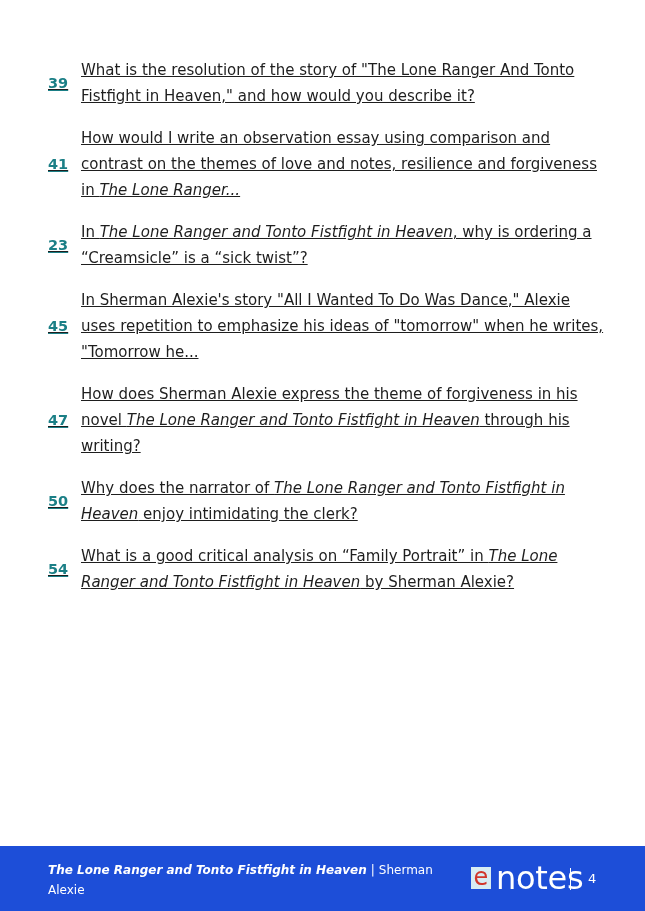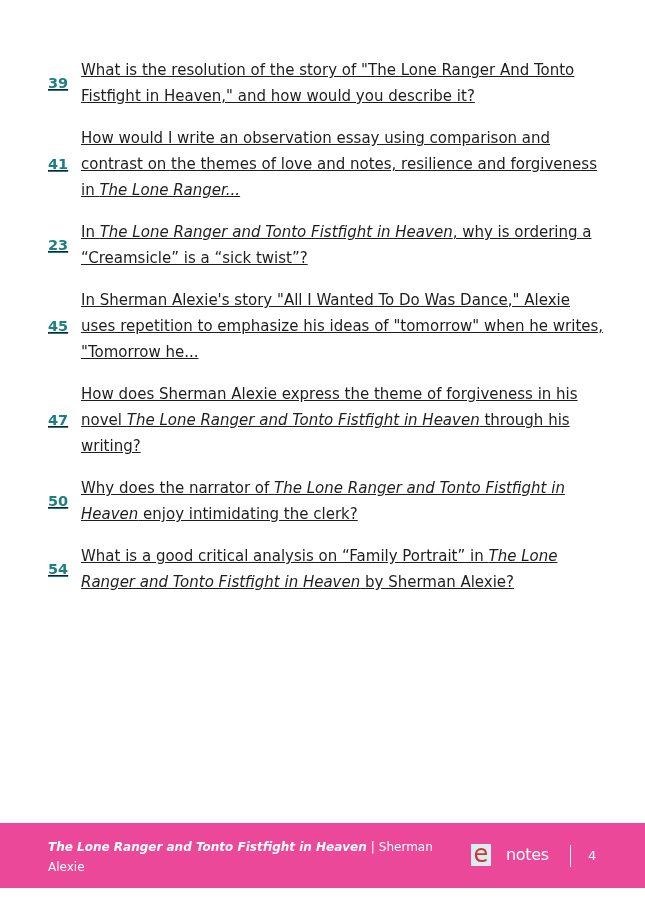"The Lone Ranger and Tonto Fistfight in Heaven |" .footer { background: #ec4899 -> #1d4ed8; top: 823px -> 846px }
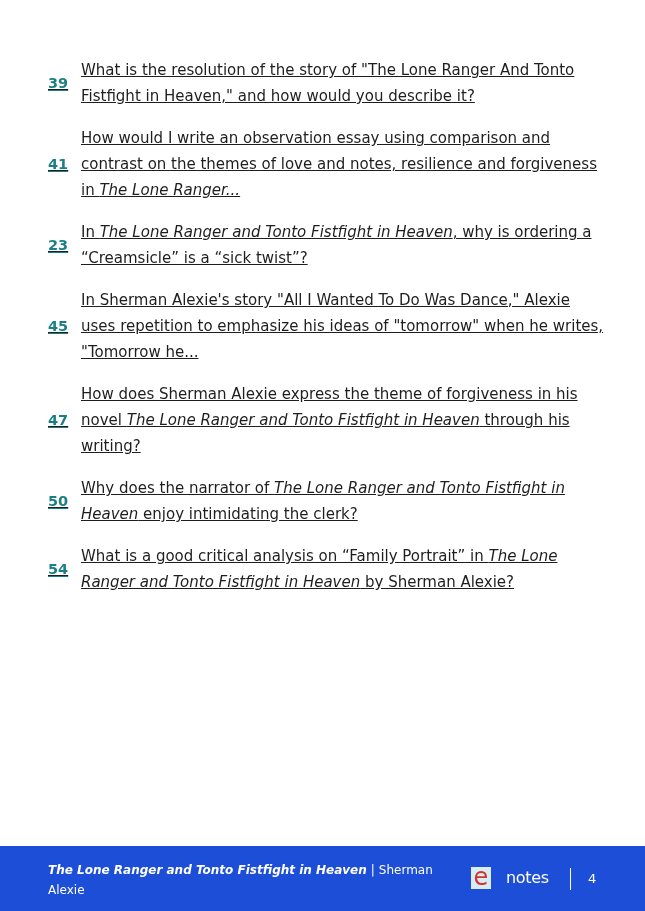"notes" .logo-notes { font-size: 16px -> 32px; margin-left: 15px -> 5px }
